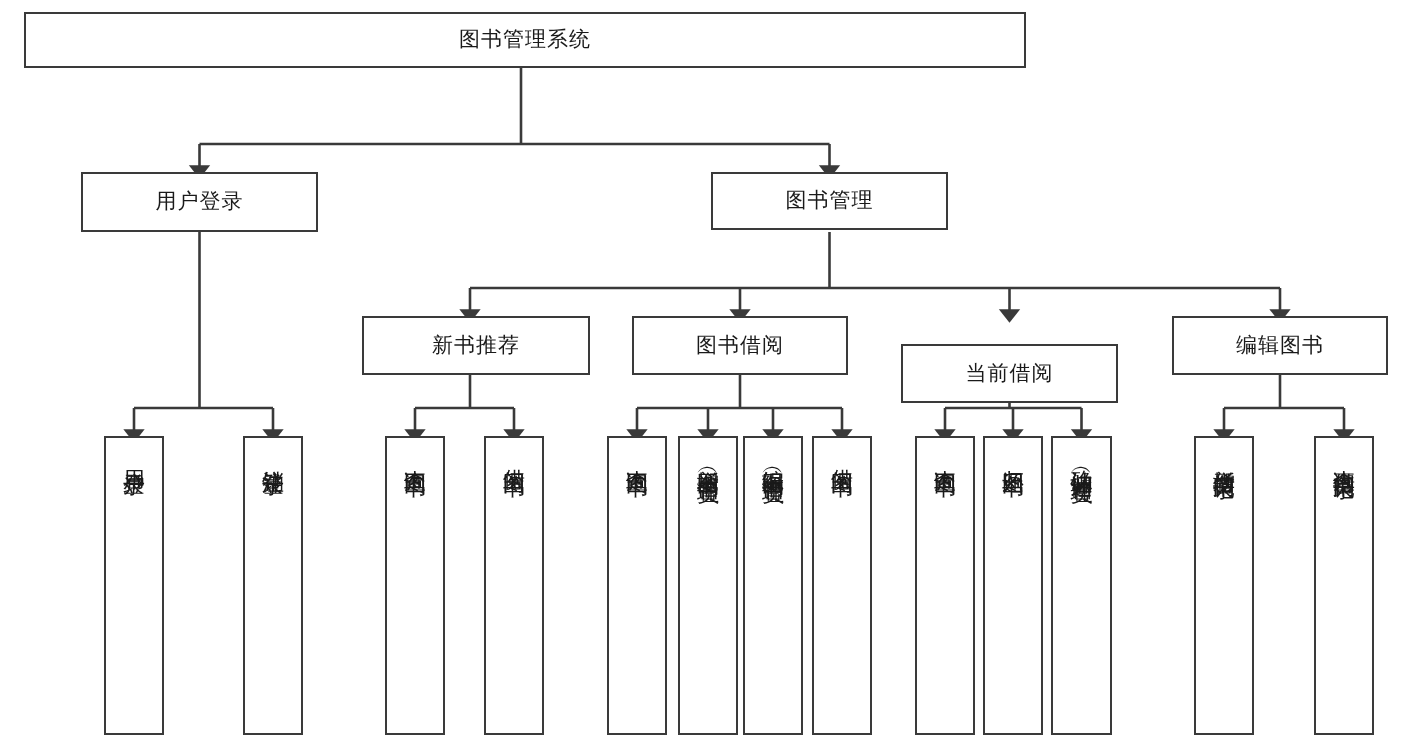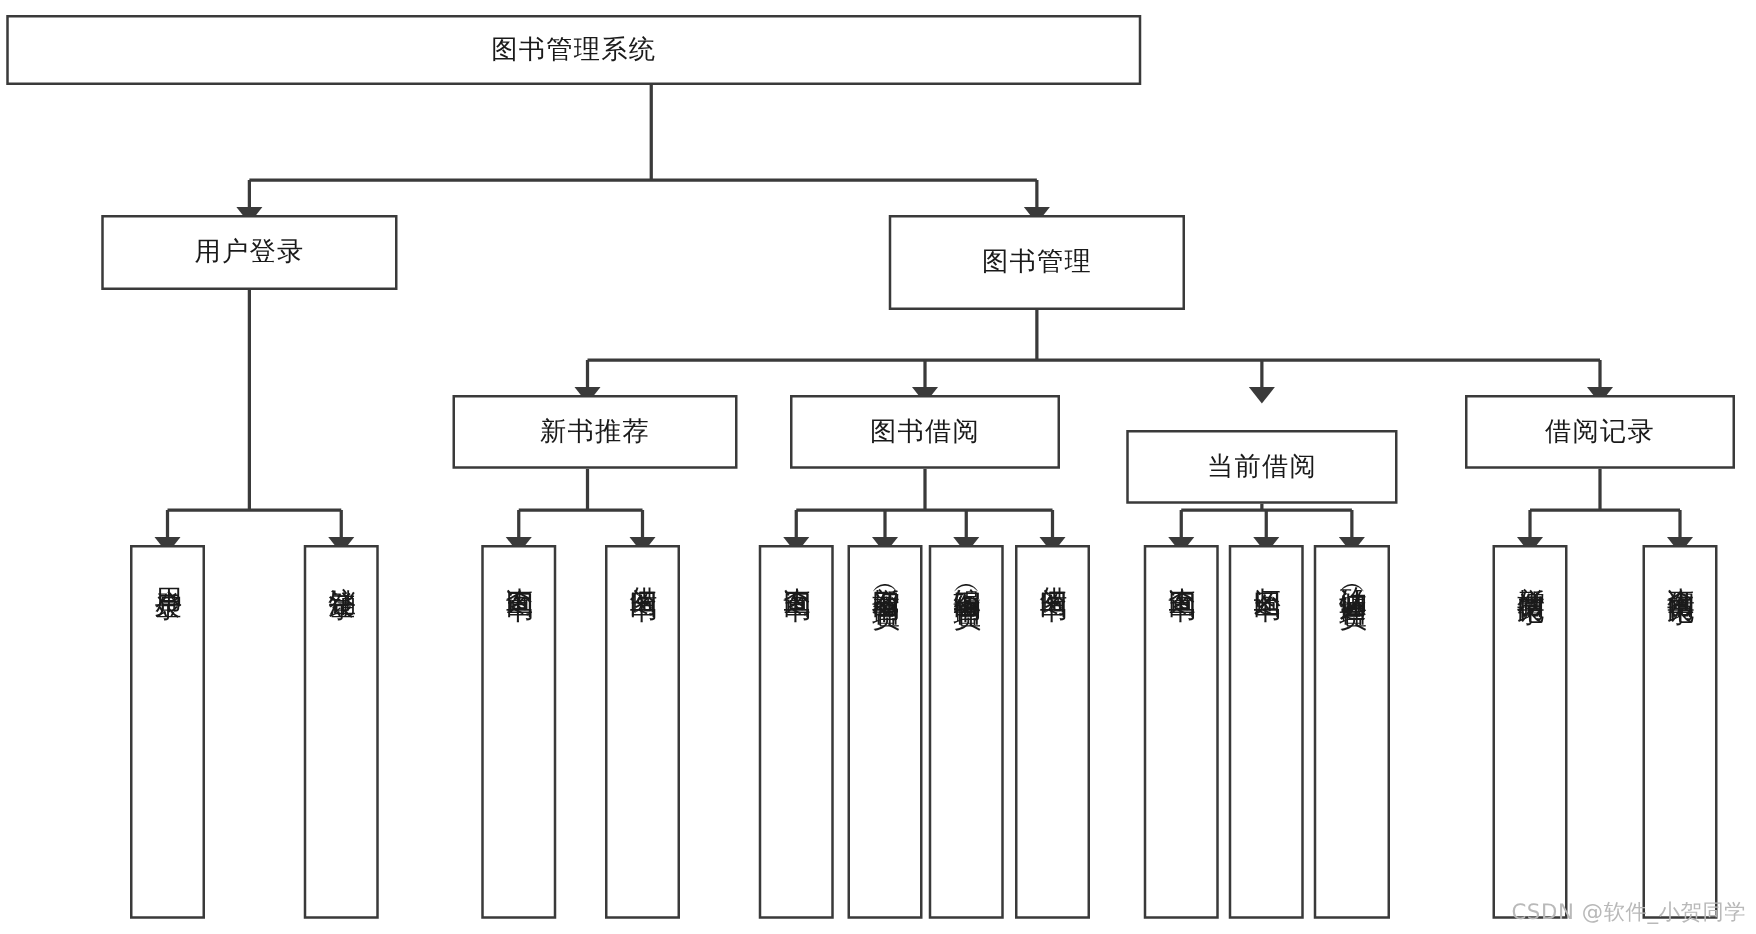"图书管理系统" div.node { left: 5px -> 24px; width: 908px -> 1002px }
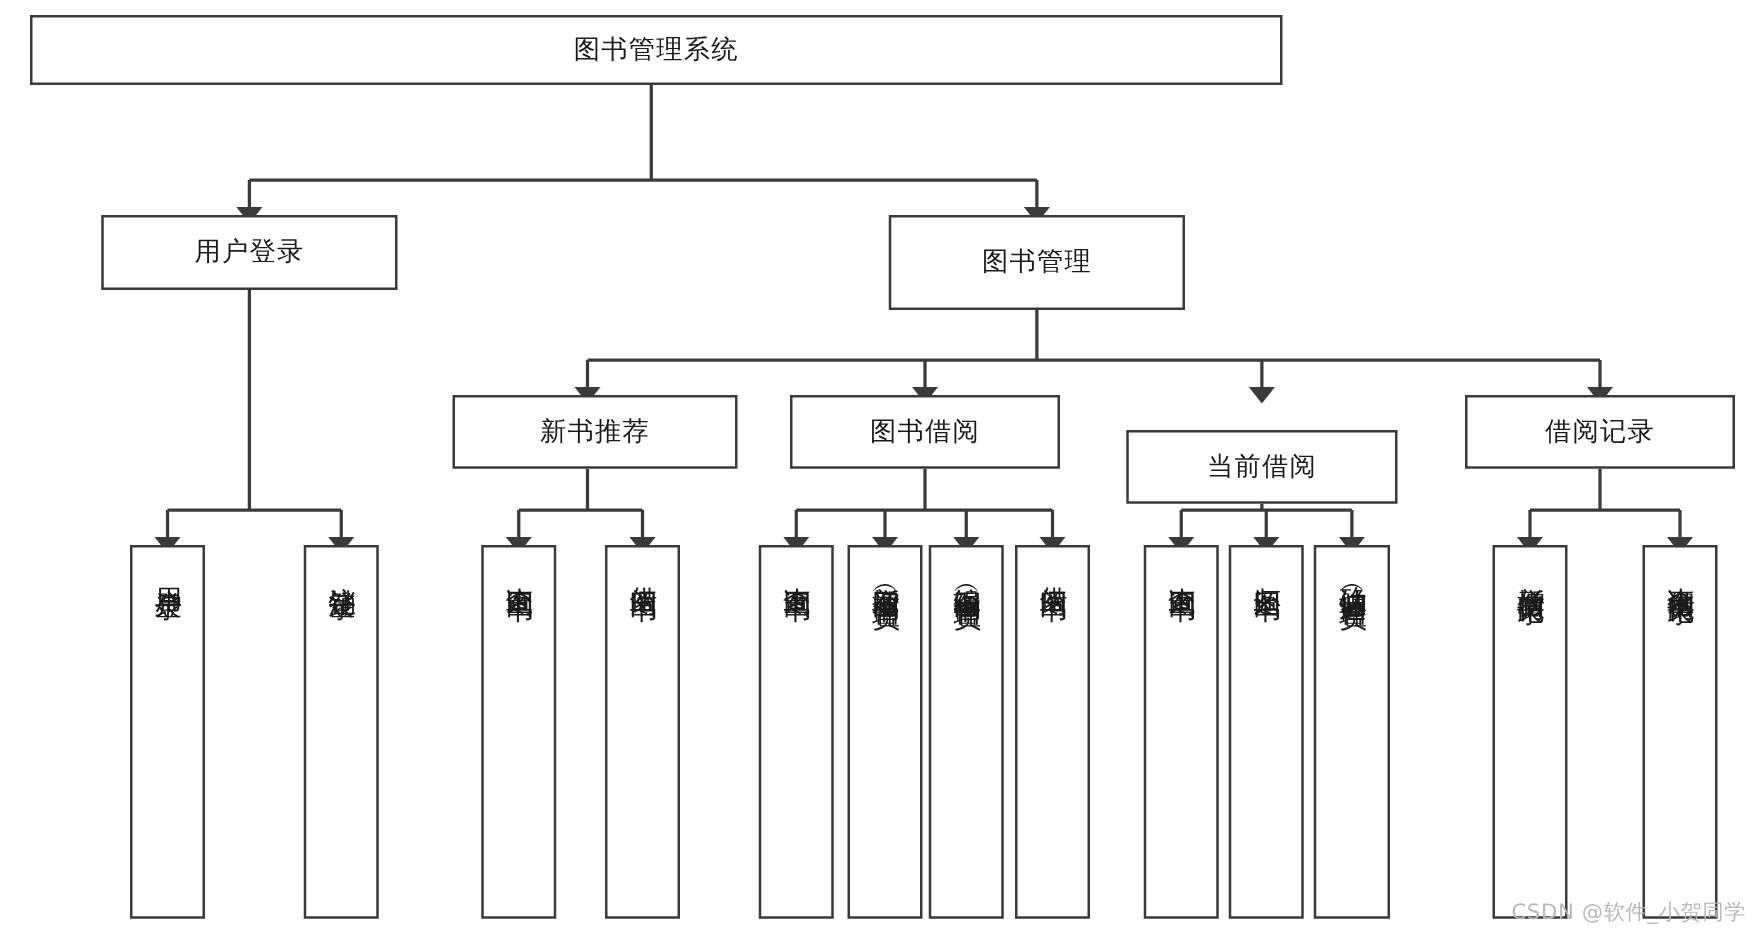"图书管理" div.node { height: 76px -> 58px }
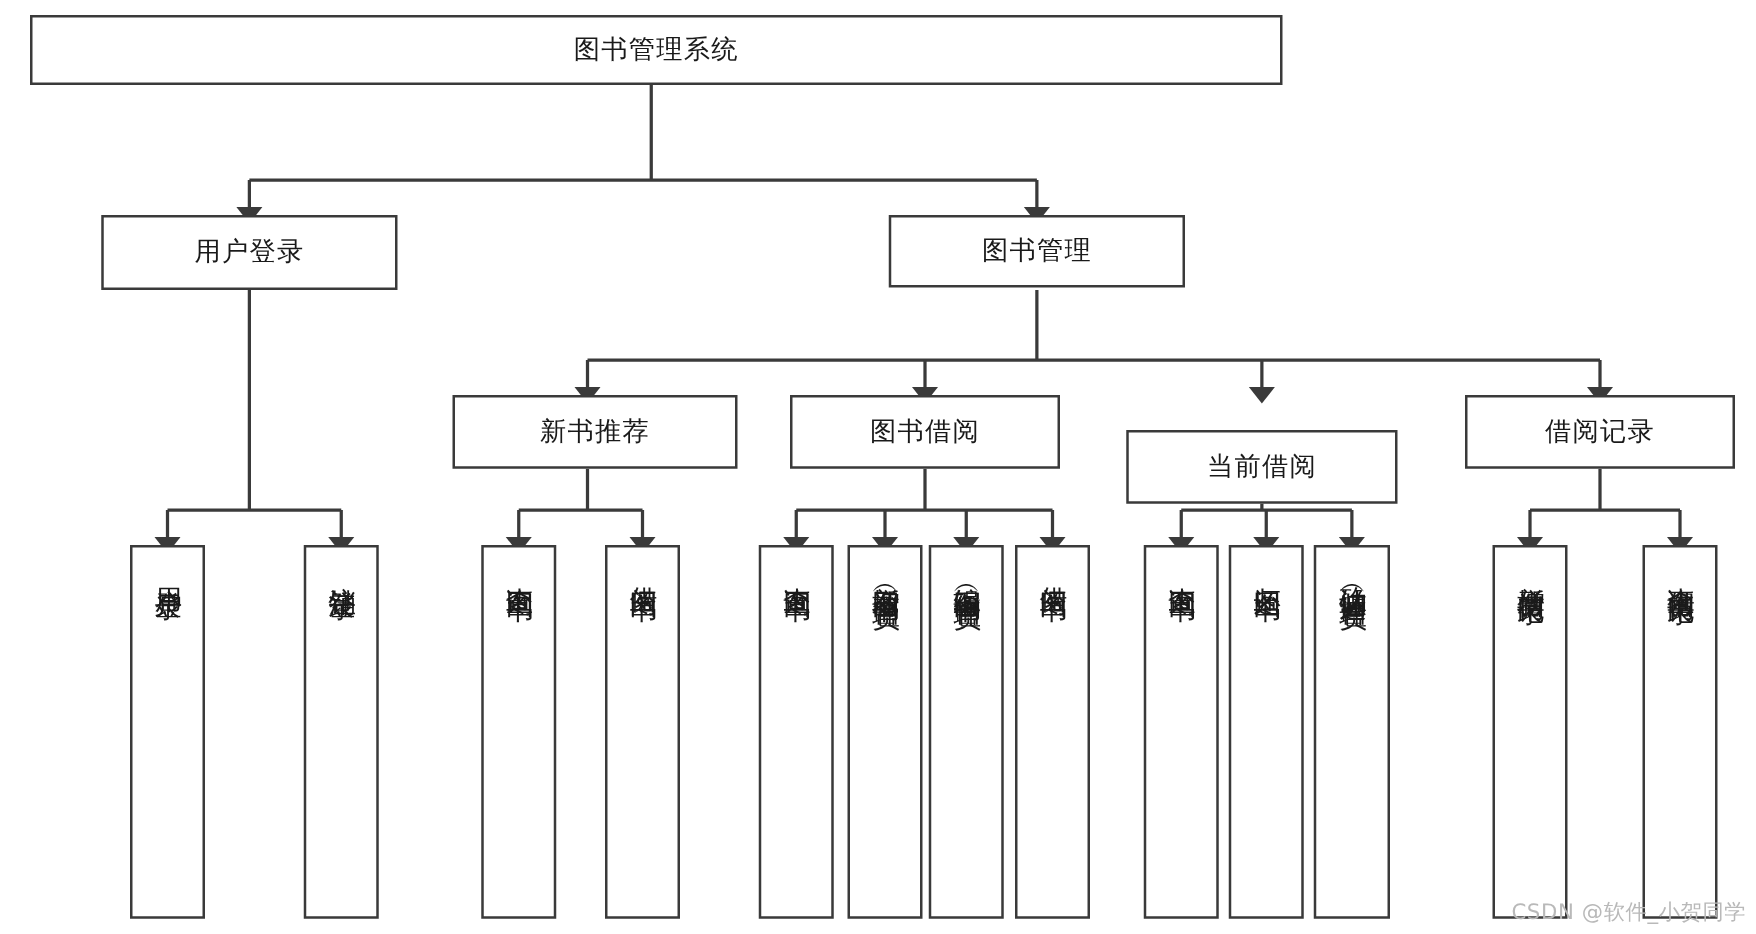"借阅记录" span.label { text: 借阅记录 -> 编辑图书 }
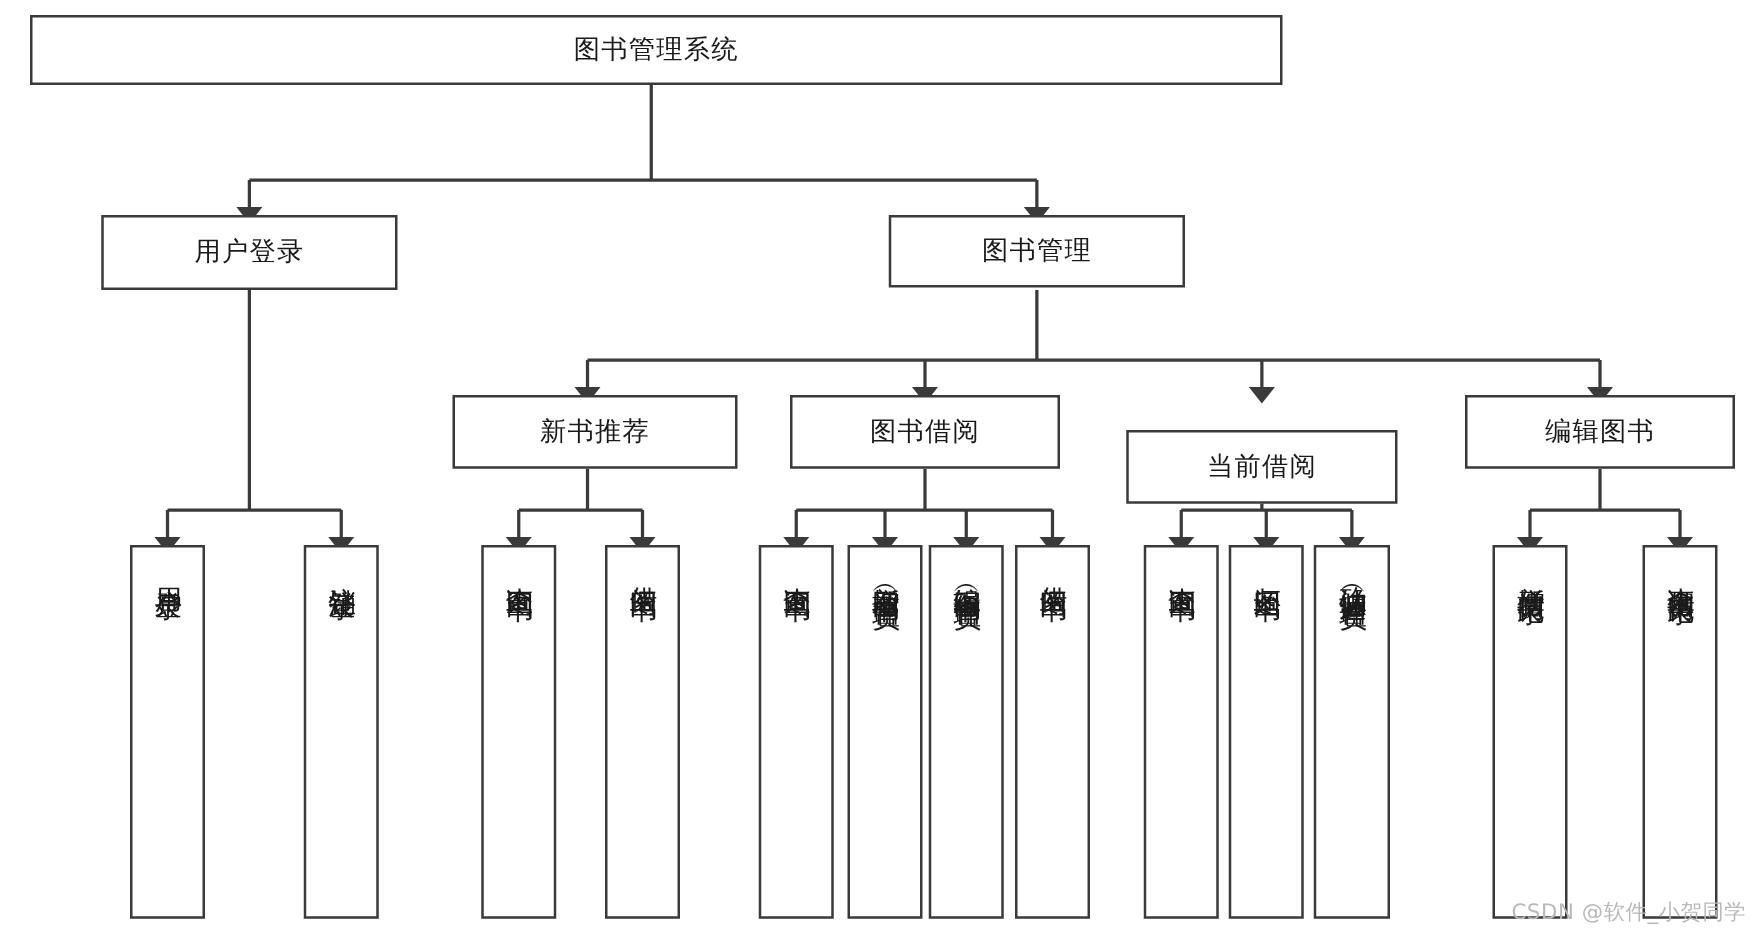"CSDN @软件_小贺同学" div { html: <div>CSDN @软件_小贺同学</div> -> none }
